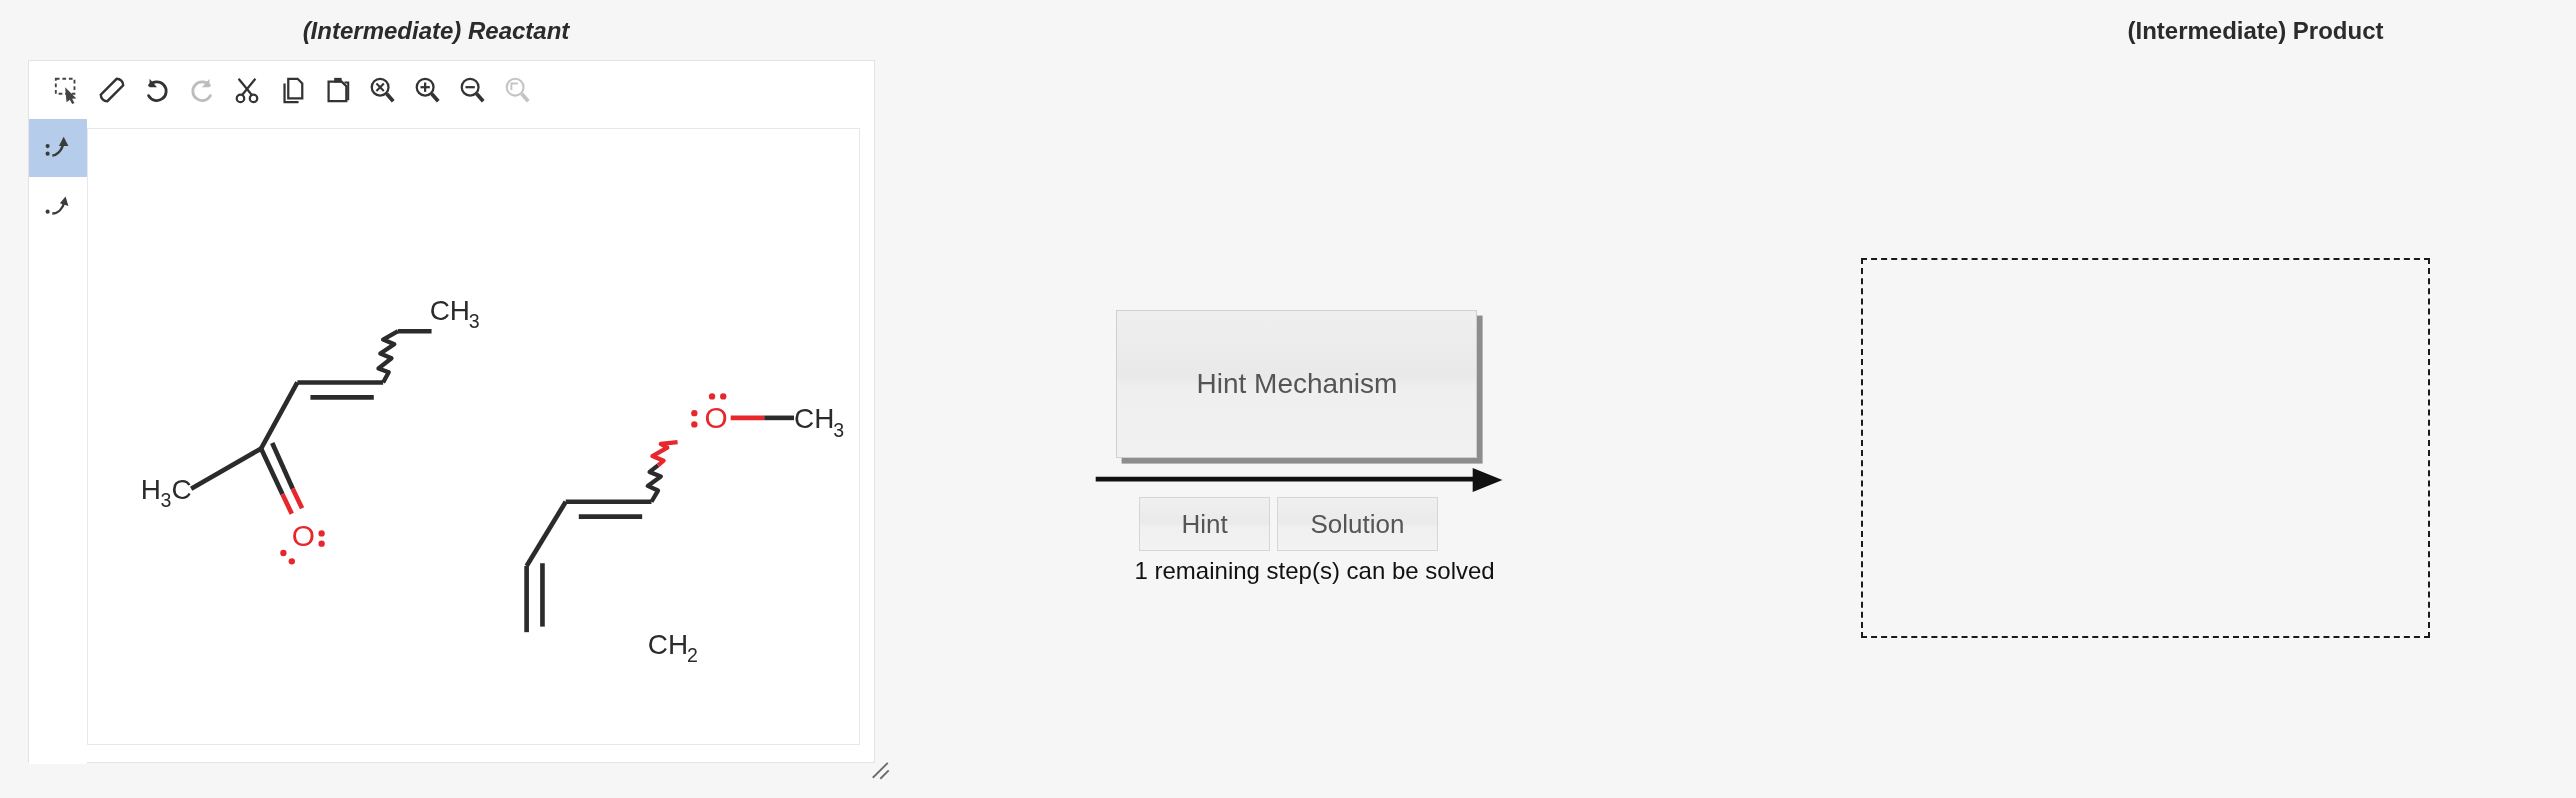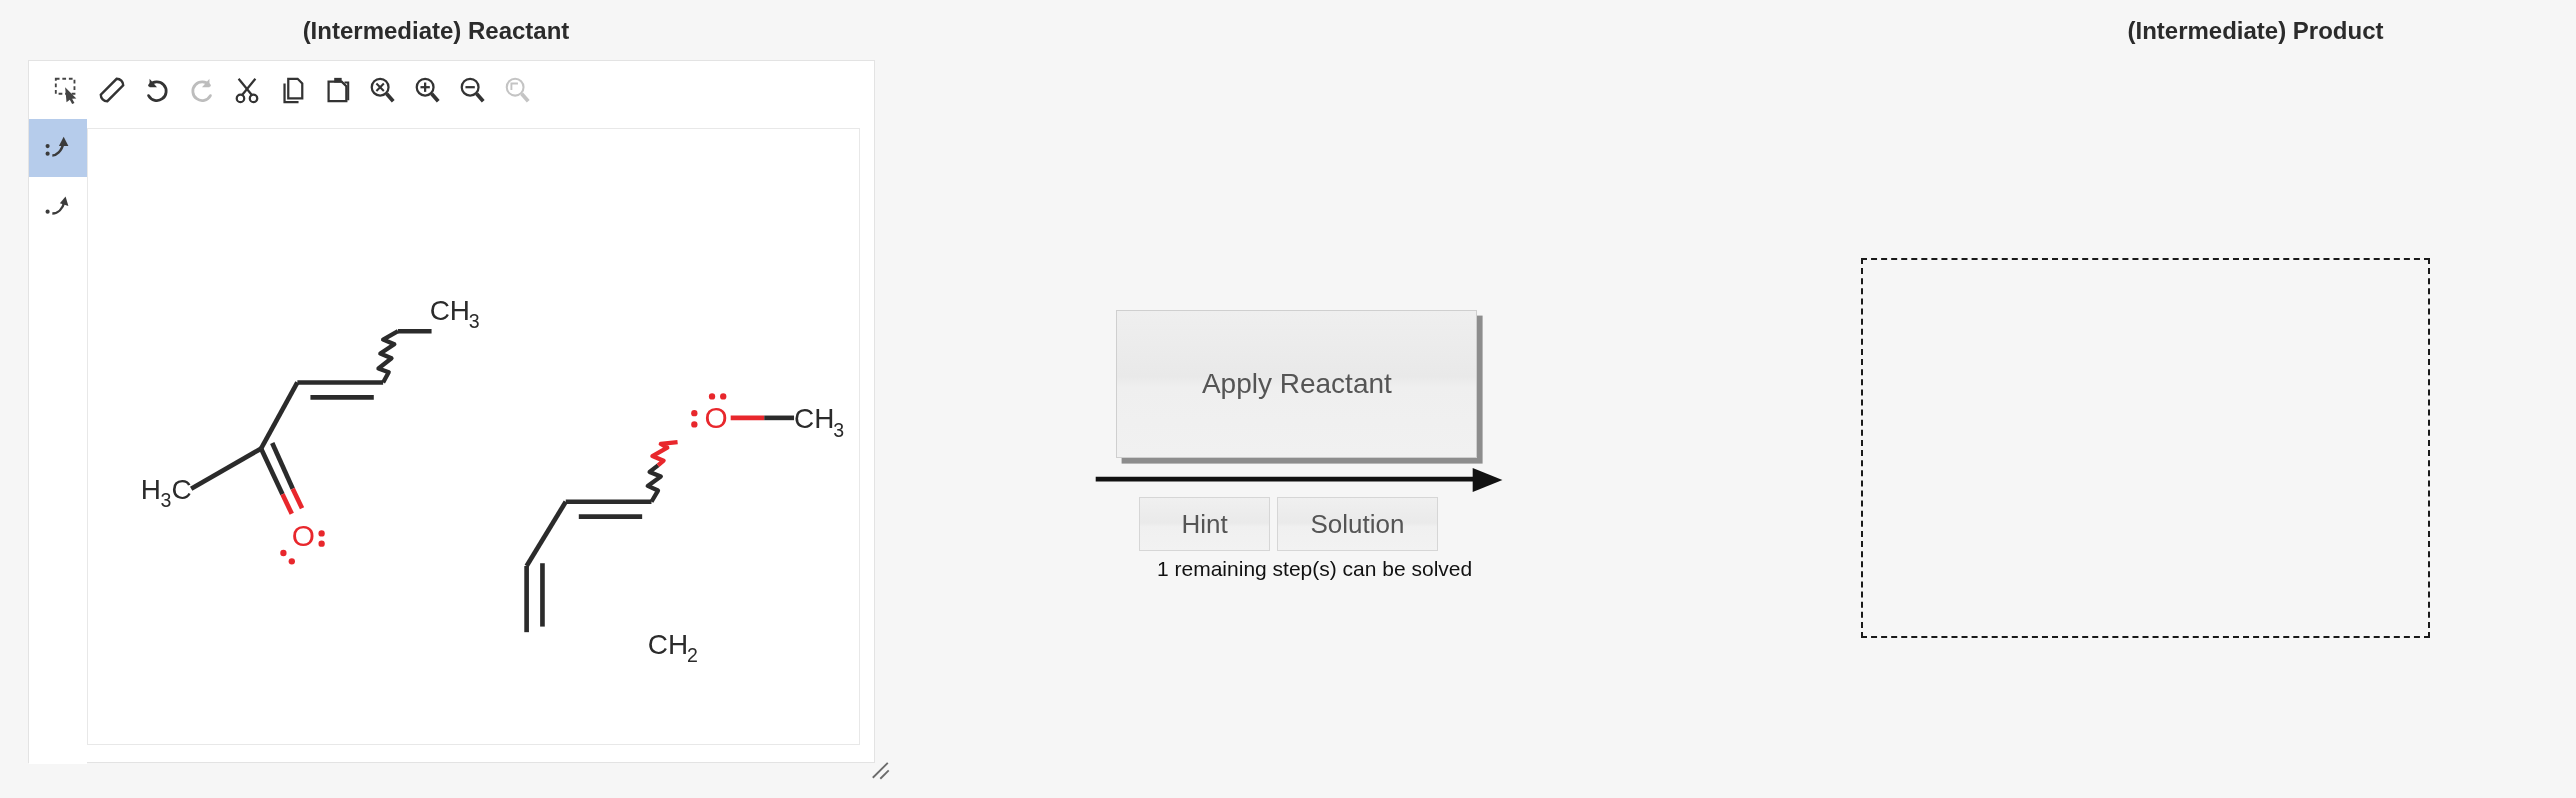"(Intermediate) Reactant" #reactant-title { font-style: none -> italic }
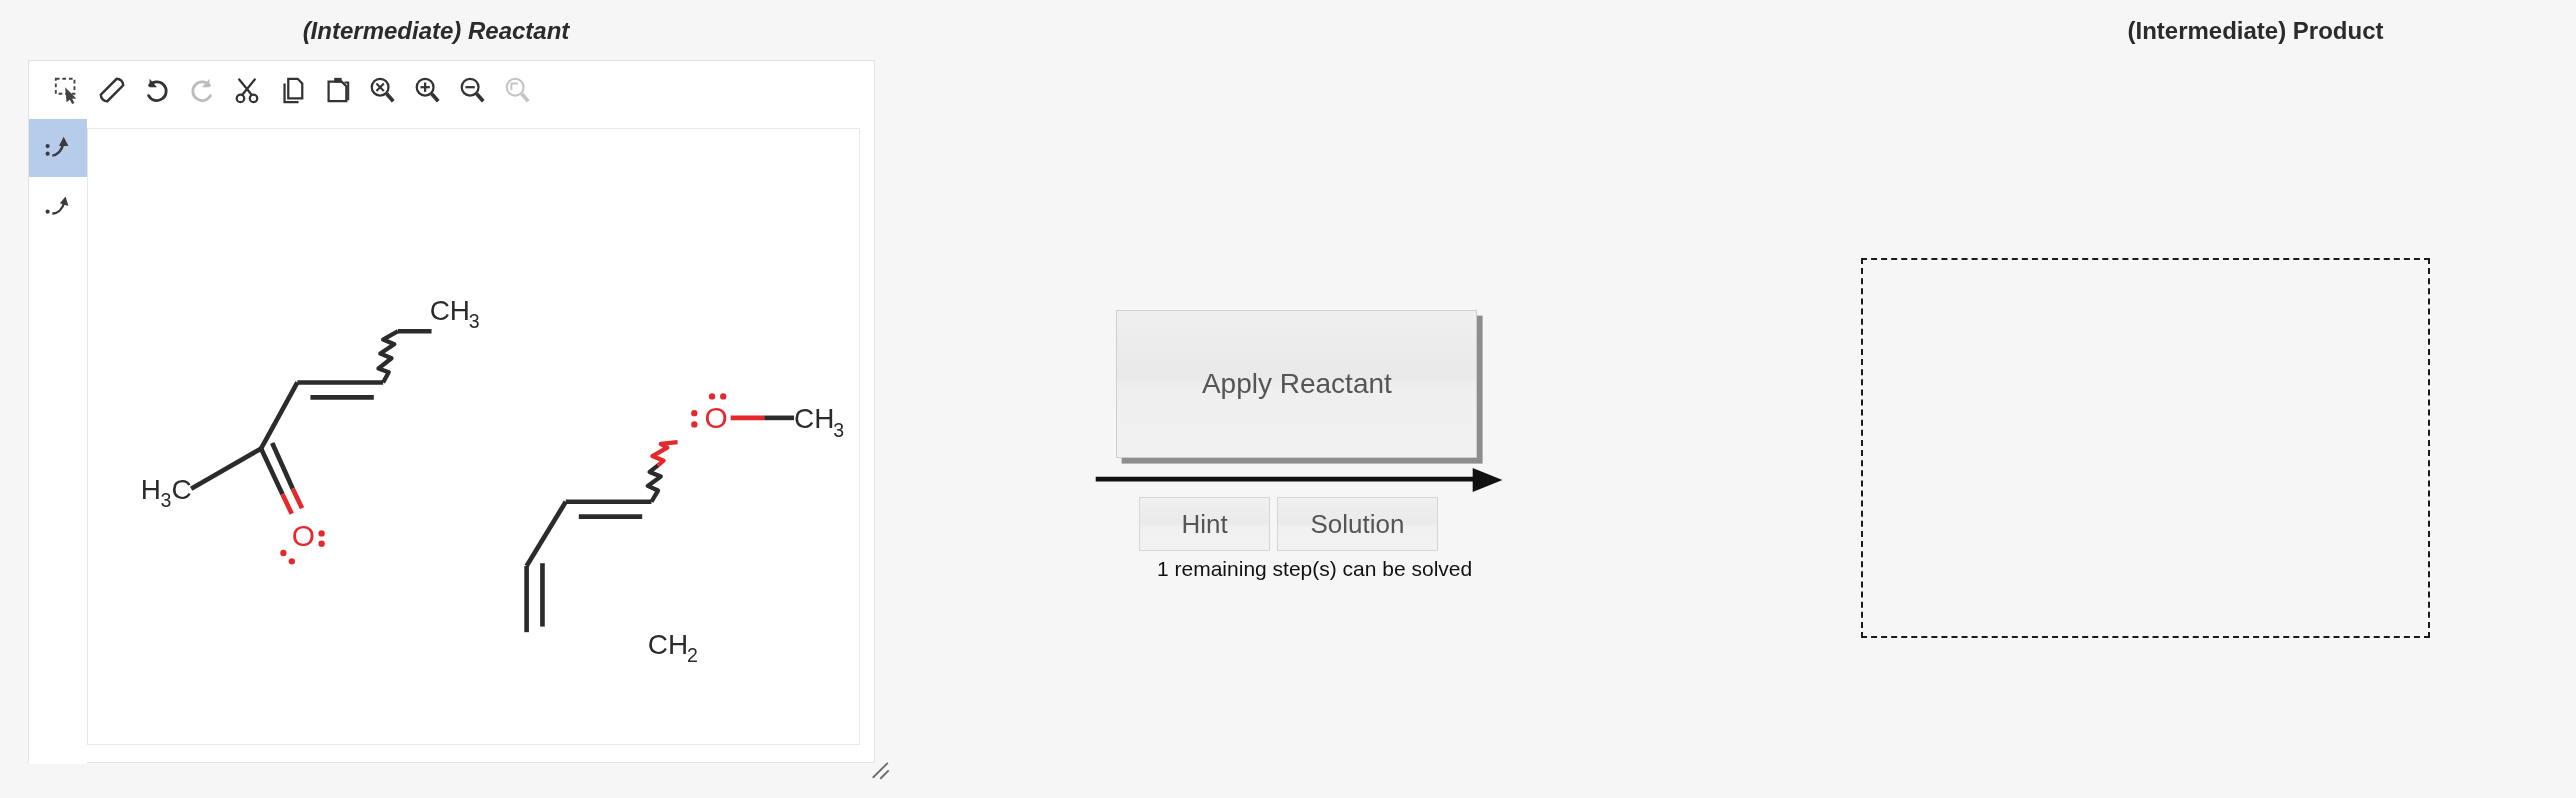"Apply Reactant" div { text: Apply Reactant -> Hint Mechanism }
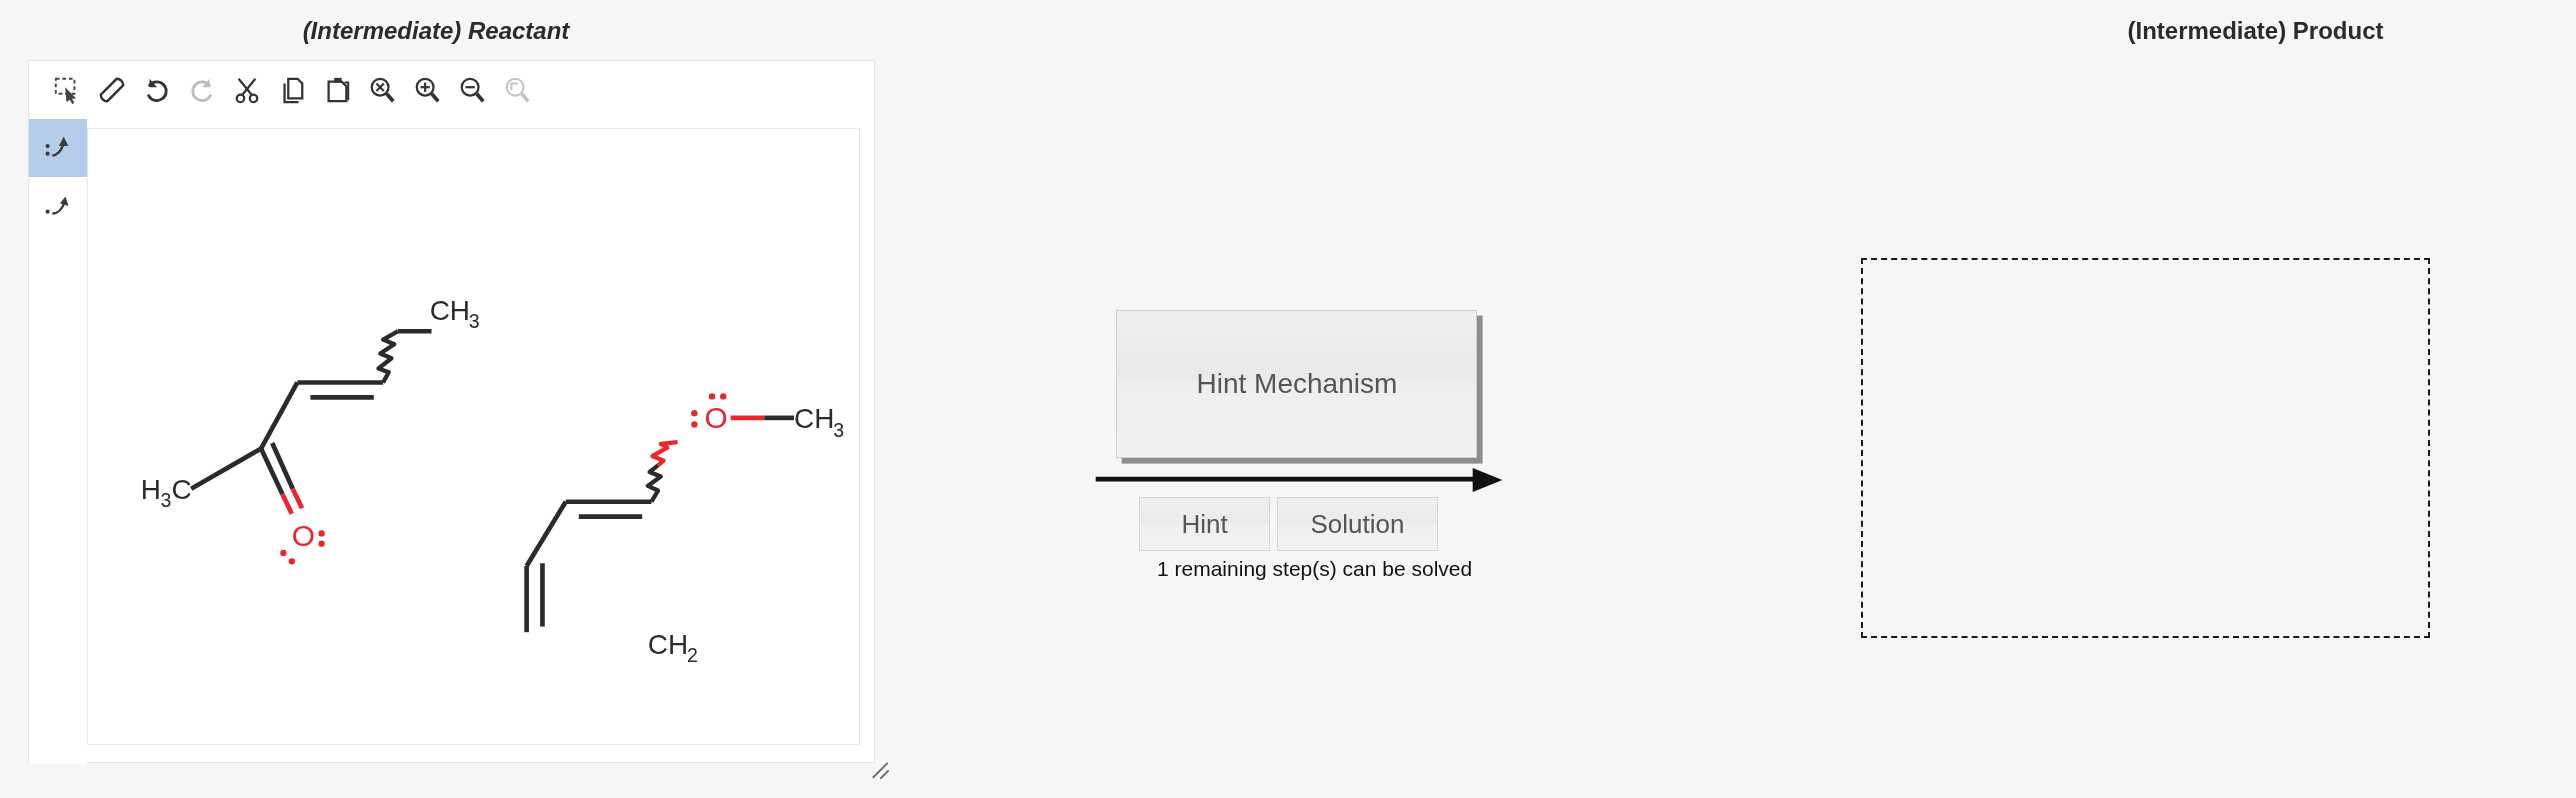"1 remaining step(s) can be" #status-text { font-size: 21px -> 24px }
